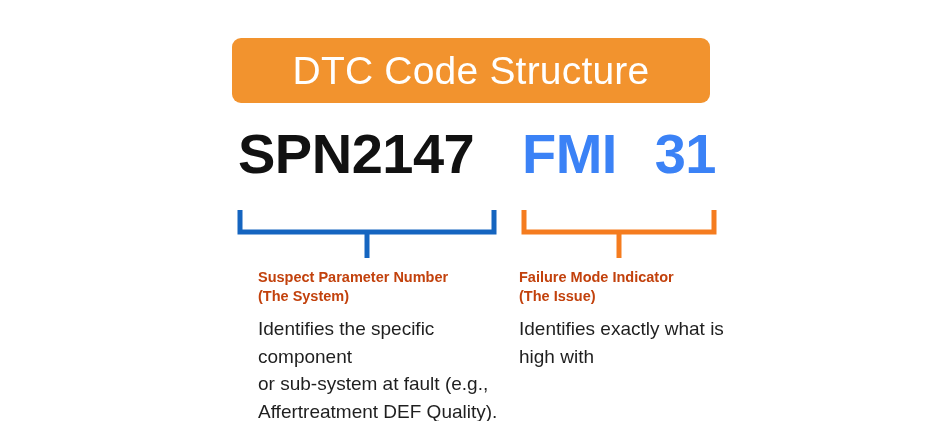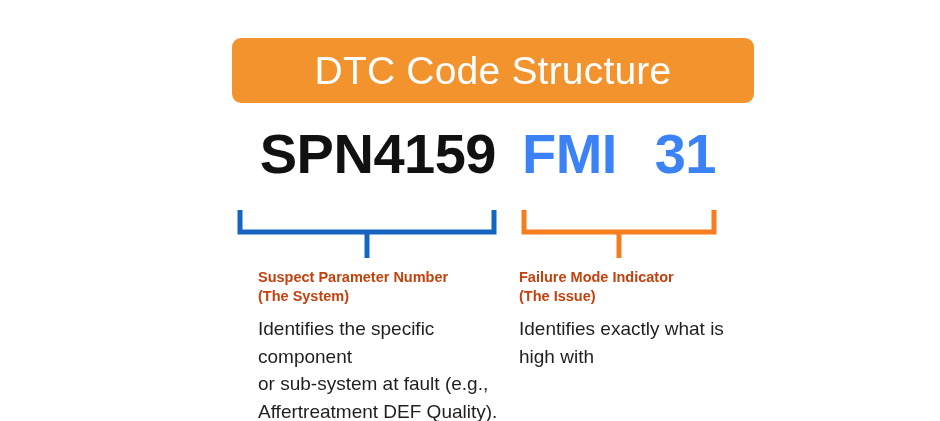"DTC Code Structure" .title-banner { width: 522px -> 478px }
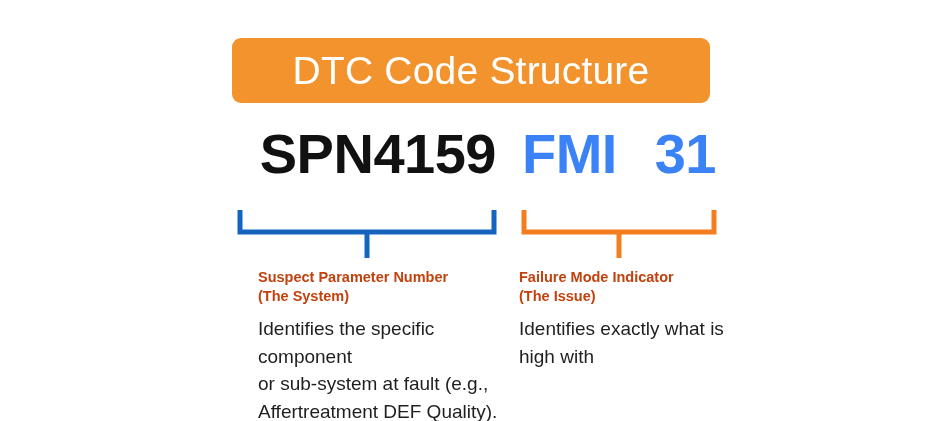"SPN" .code-group.left { justify-content: flex-end -> flex-start }
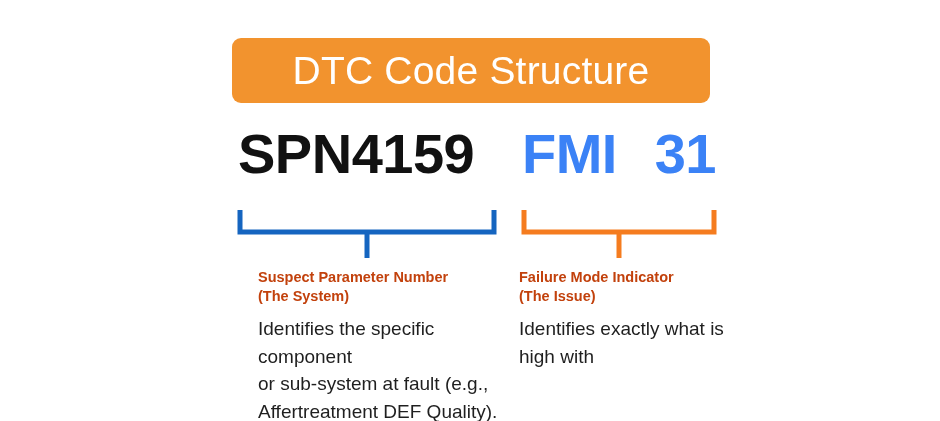"4159" span.code-value { text: 4159 -> 2147 }
